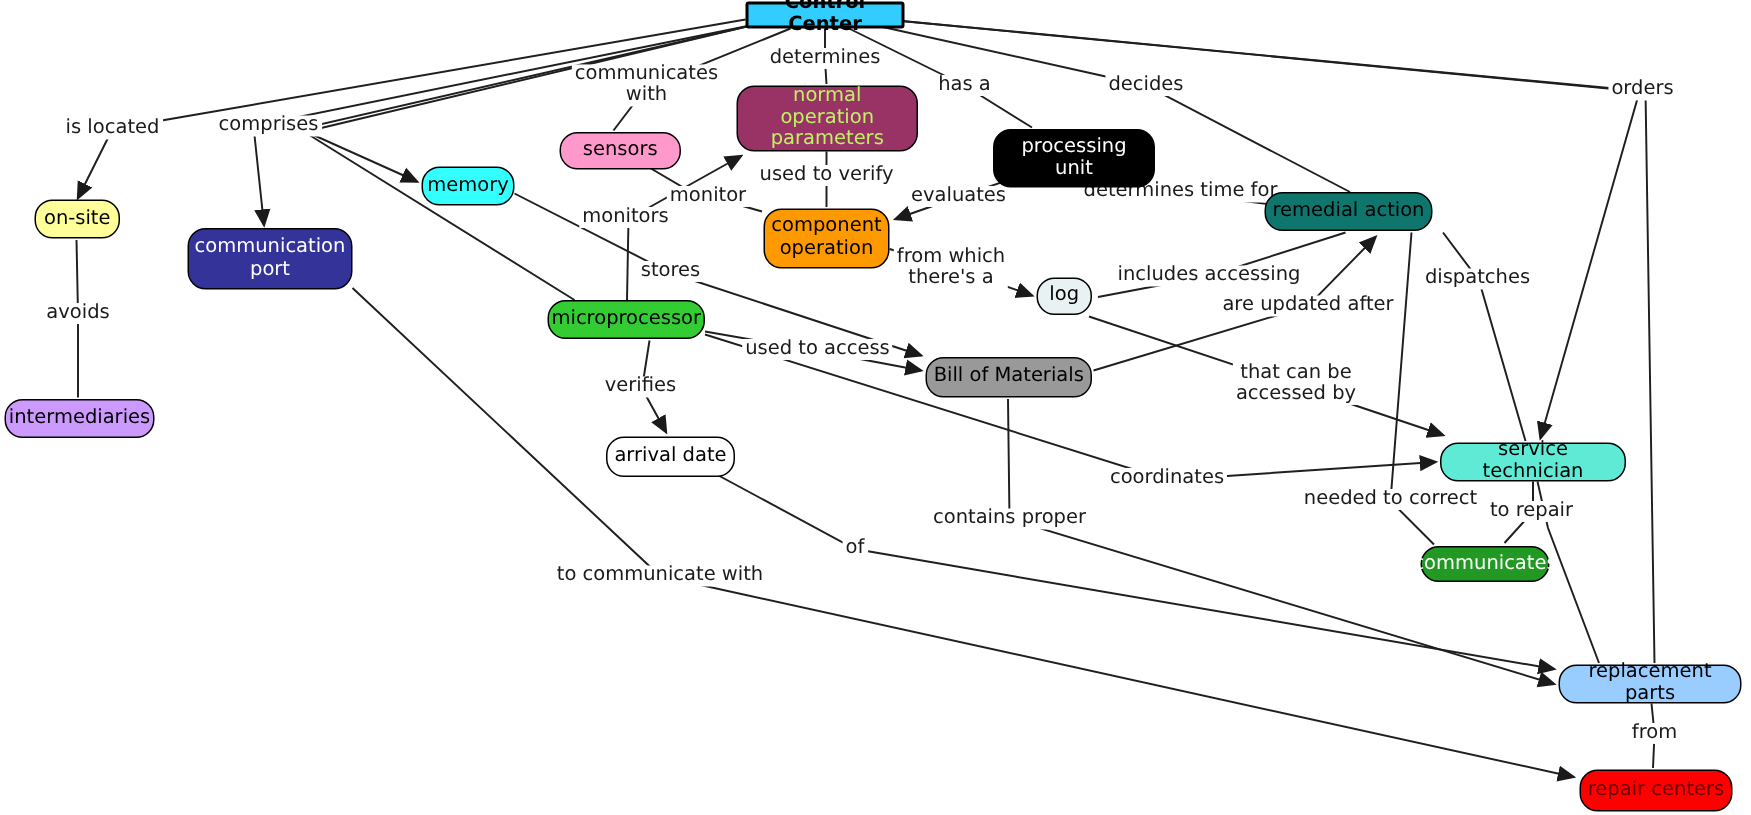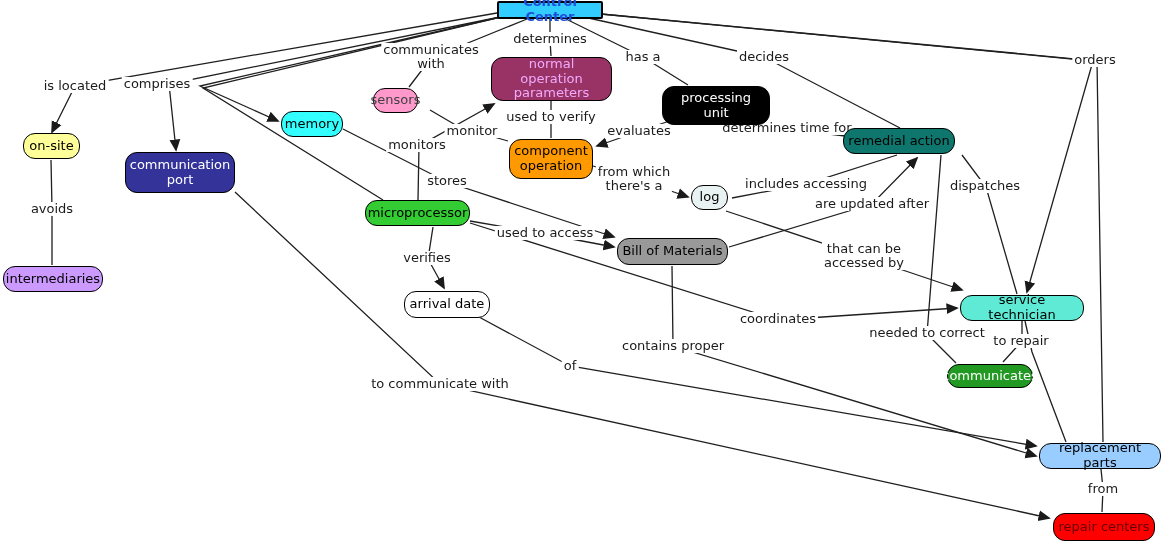"Control Center" div.node { color: #1d4ed8 -> #000000 }
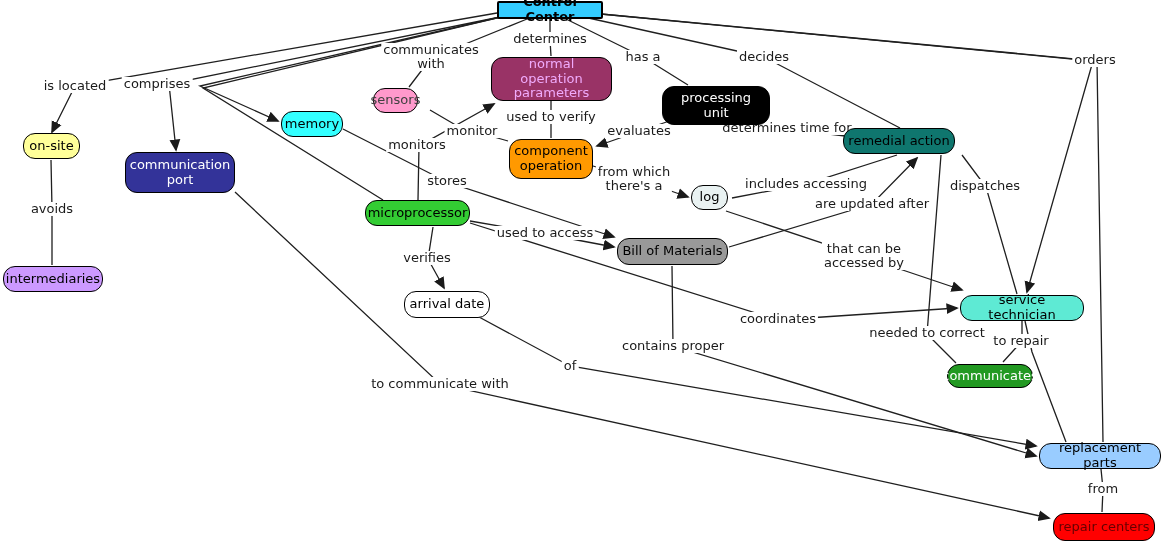"normal operation parameters" div.node { color: #f0abfc -> #bef264 }
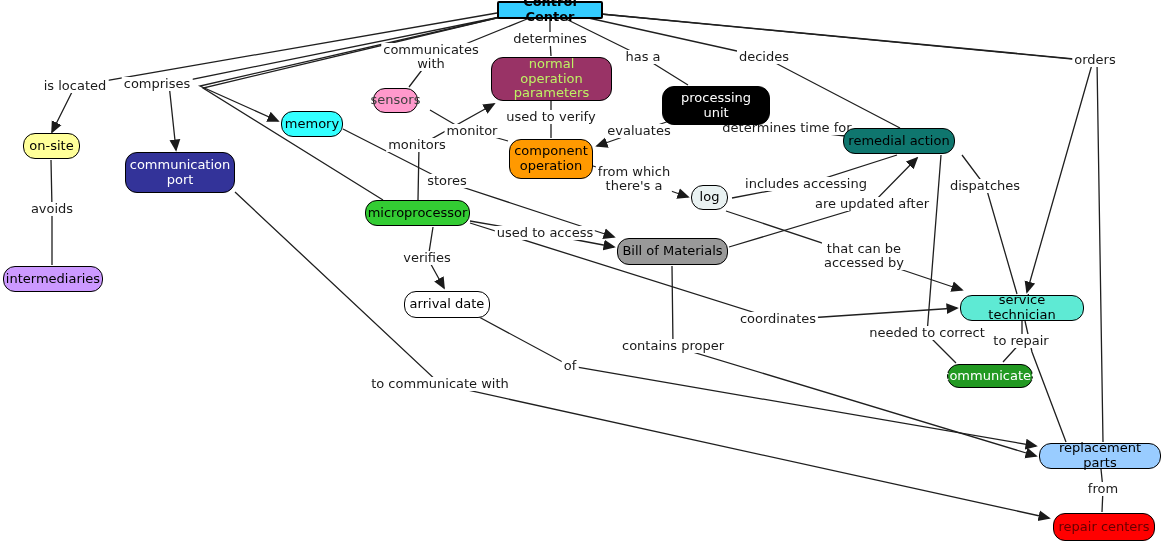"comprises" div.edge-label { left: 157px -> 179px }
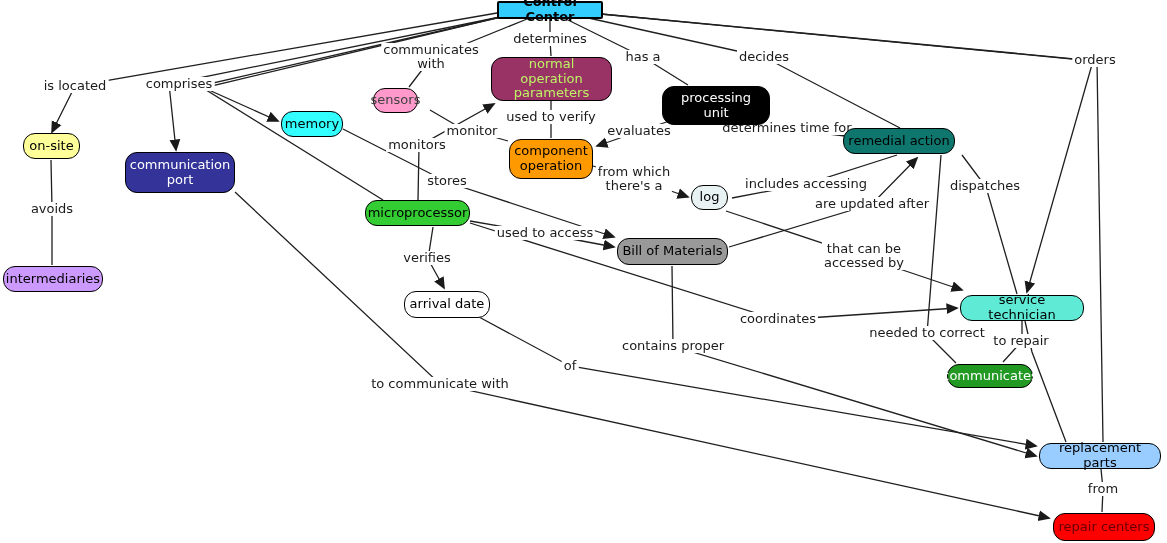"sensors" div.node { color: #404040 -> #000000; width: 45px -> 81px }
